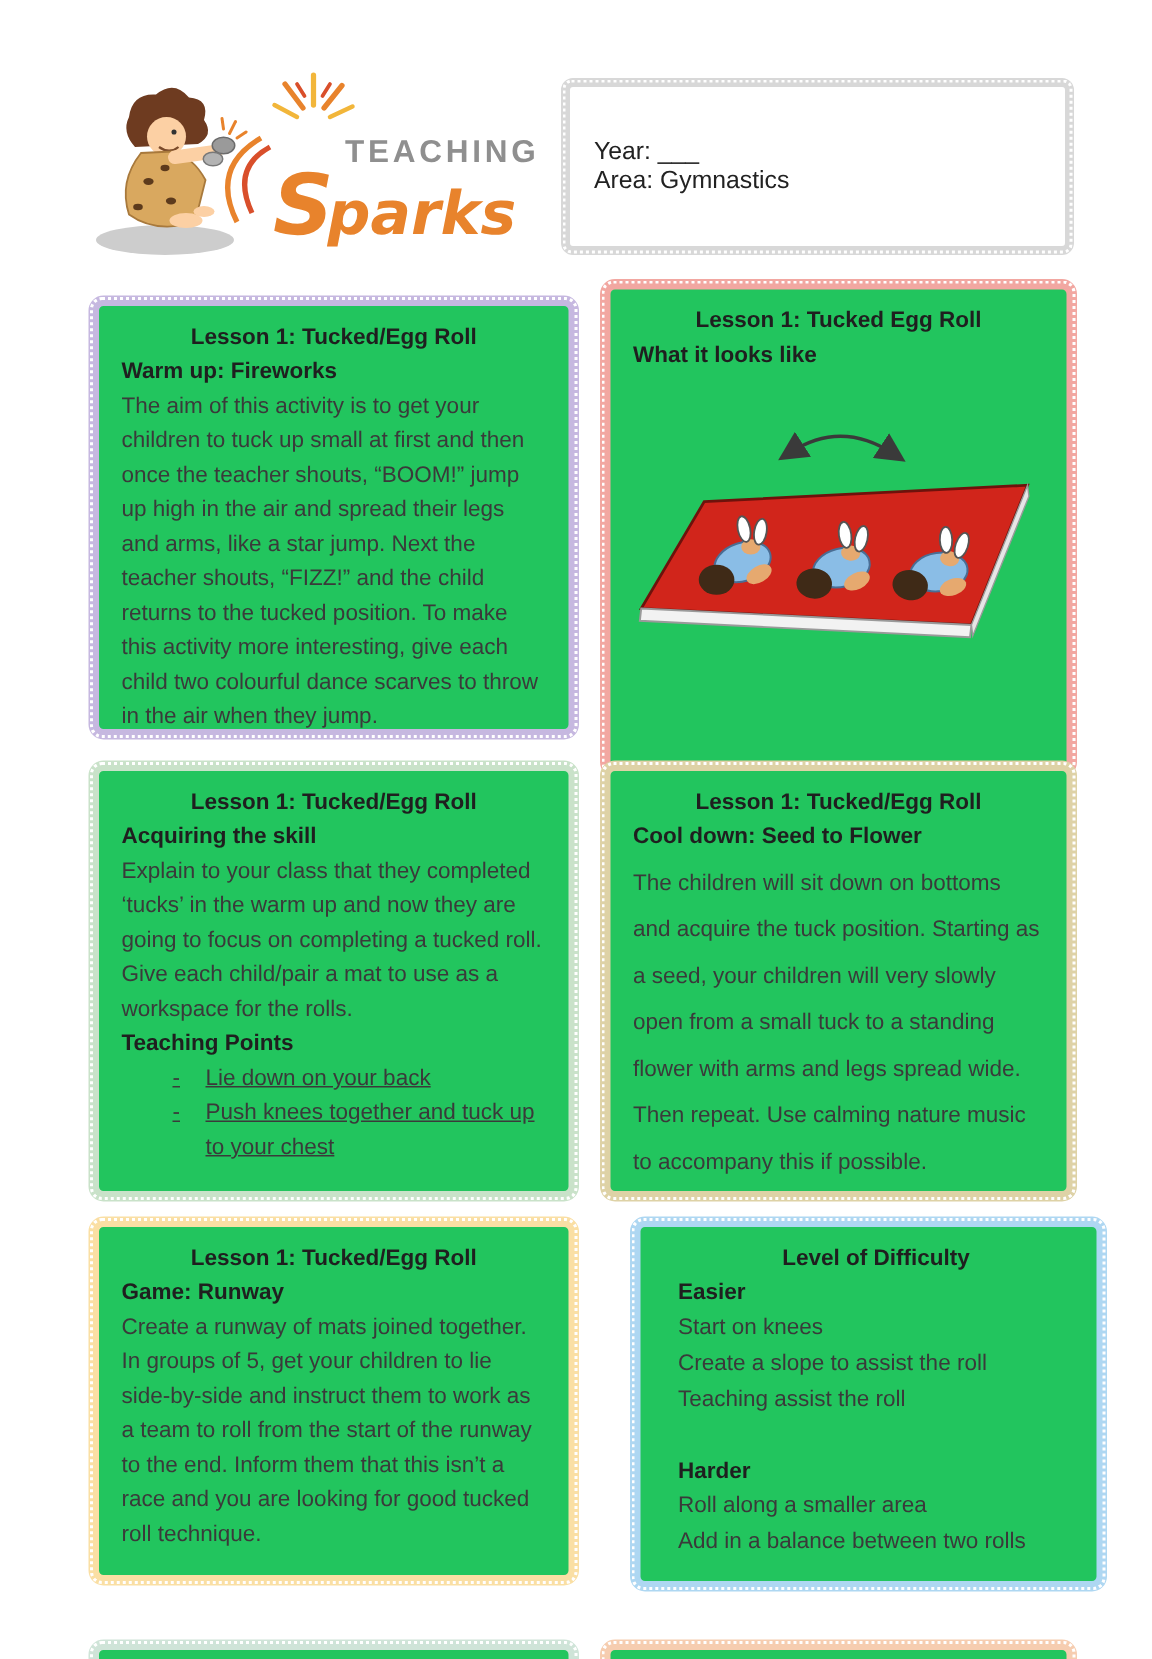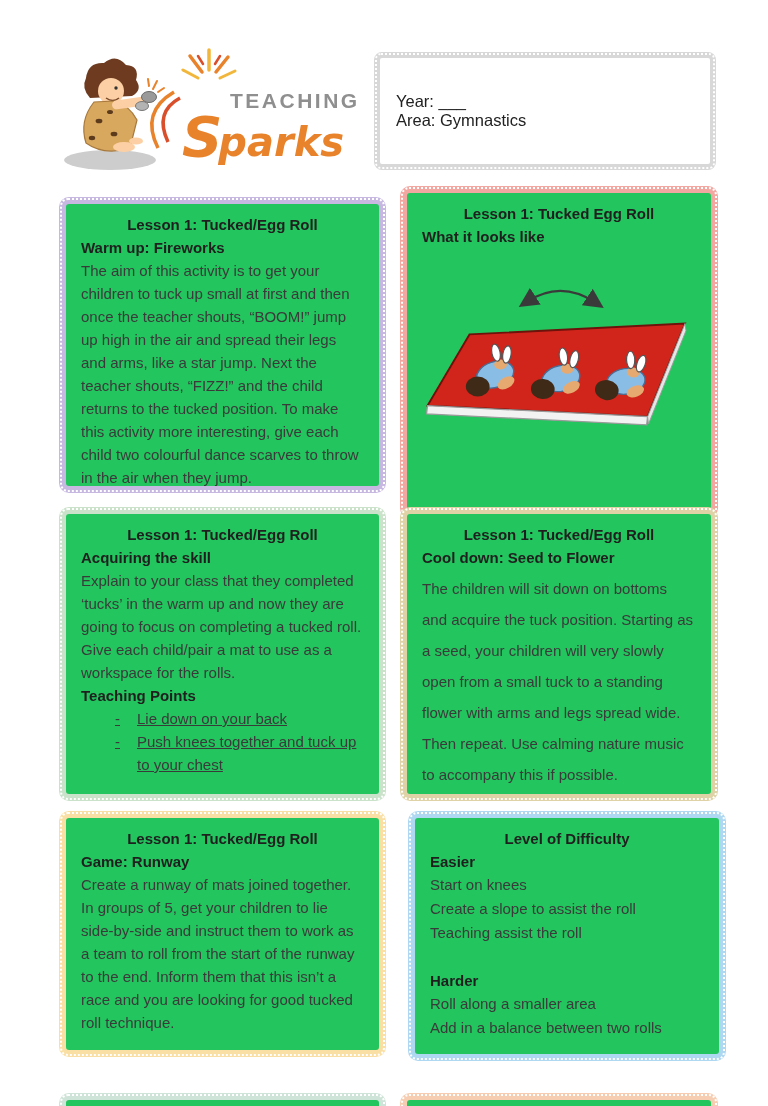"Level of Difficulty" div.card { left: 408px -> 420px; padding-left: none -> 10px }
